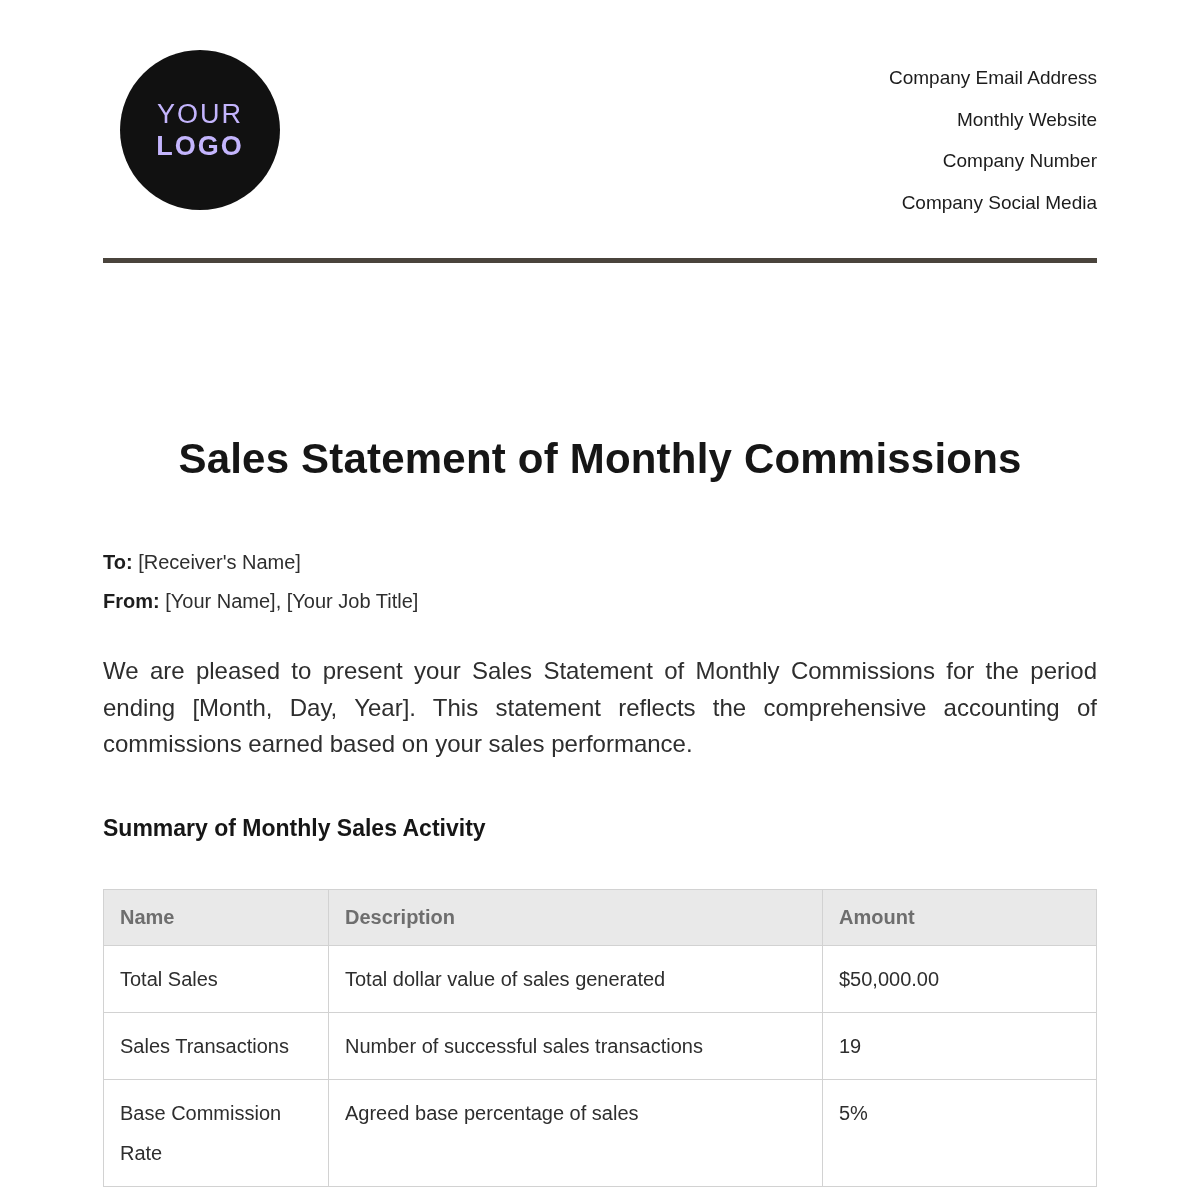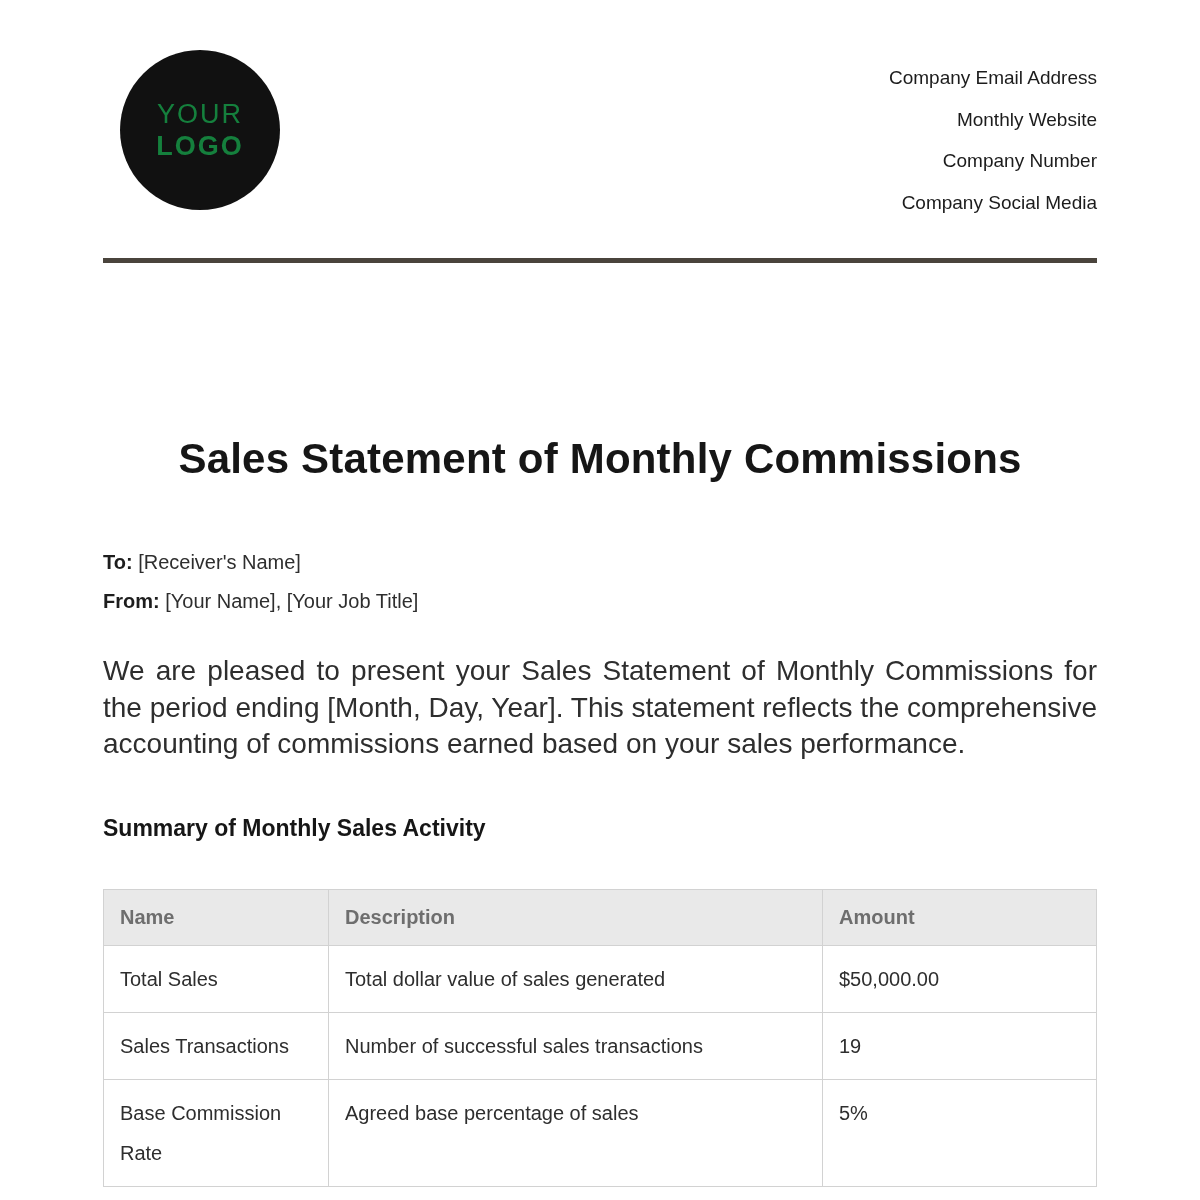"YOUR" .logo-circle { color: #15803d -> #c4b5fd }
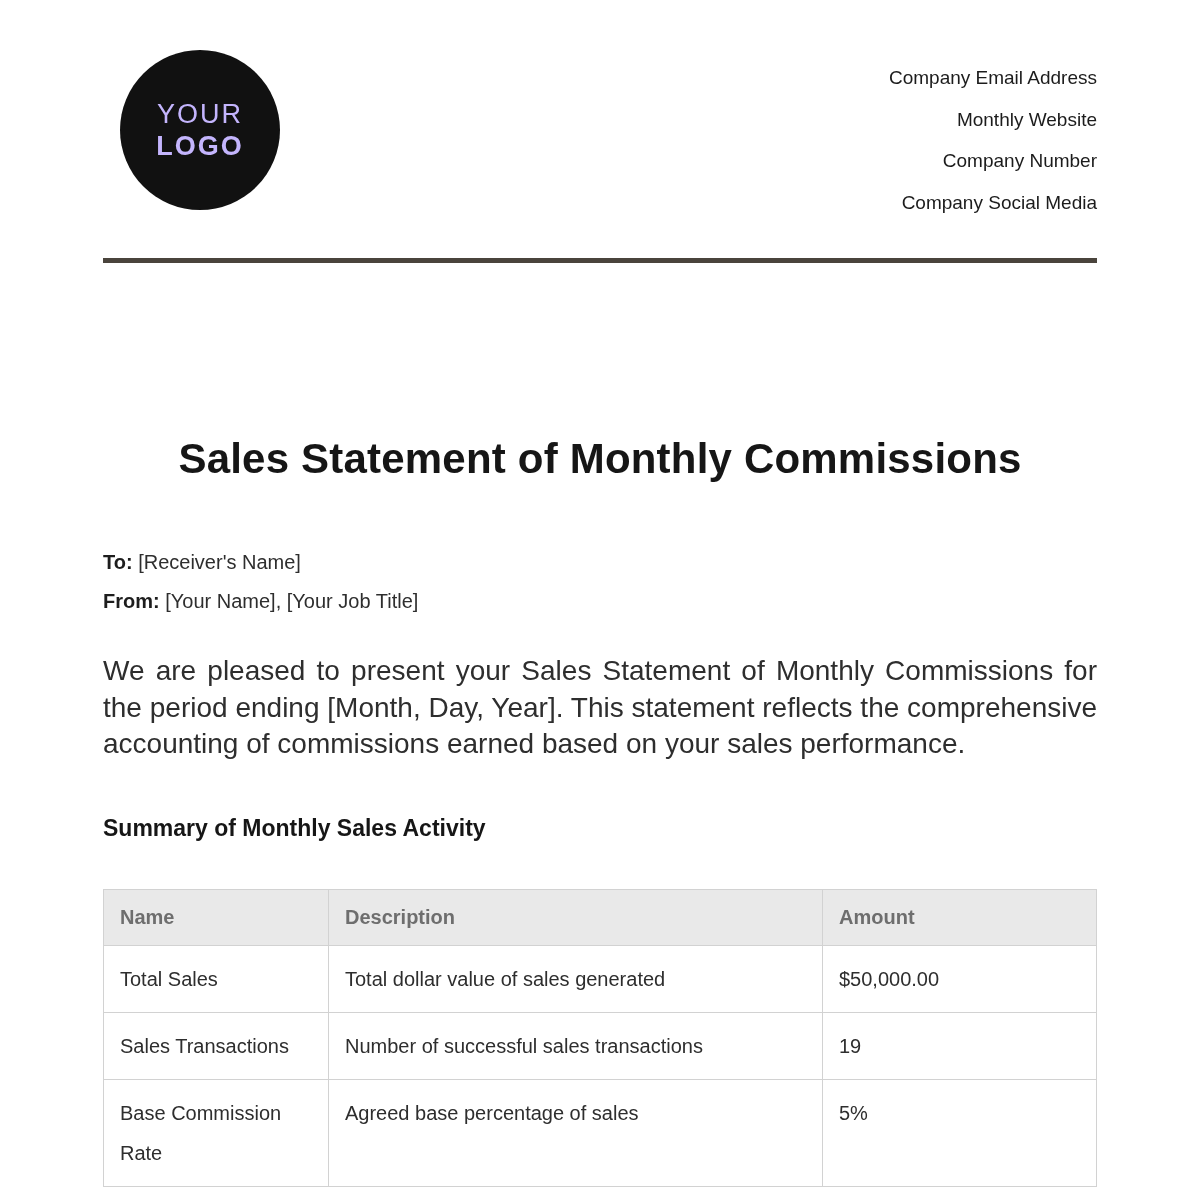"We are pleased to present" .intro { font-size: 28px -> 24px }
